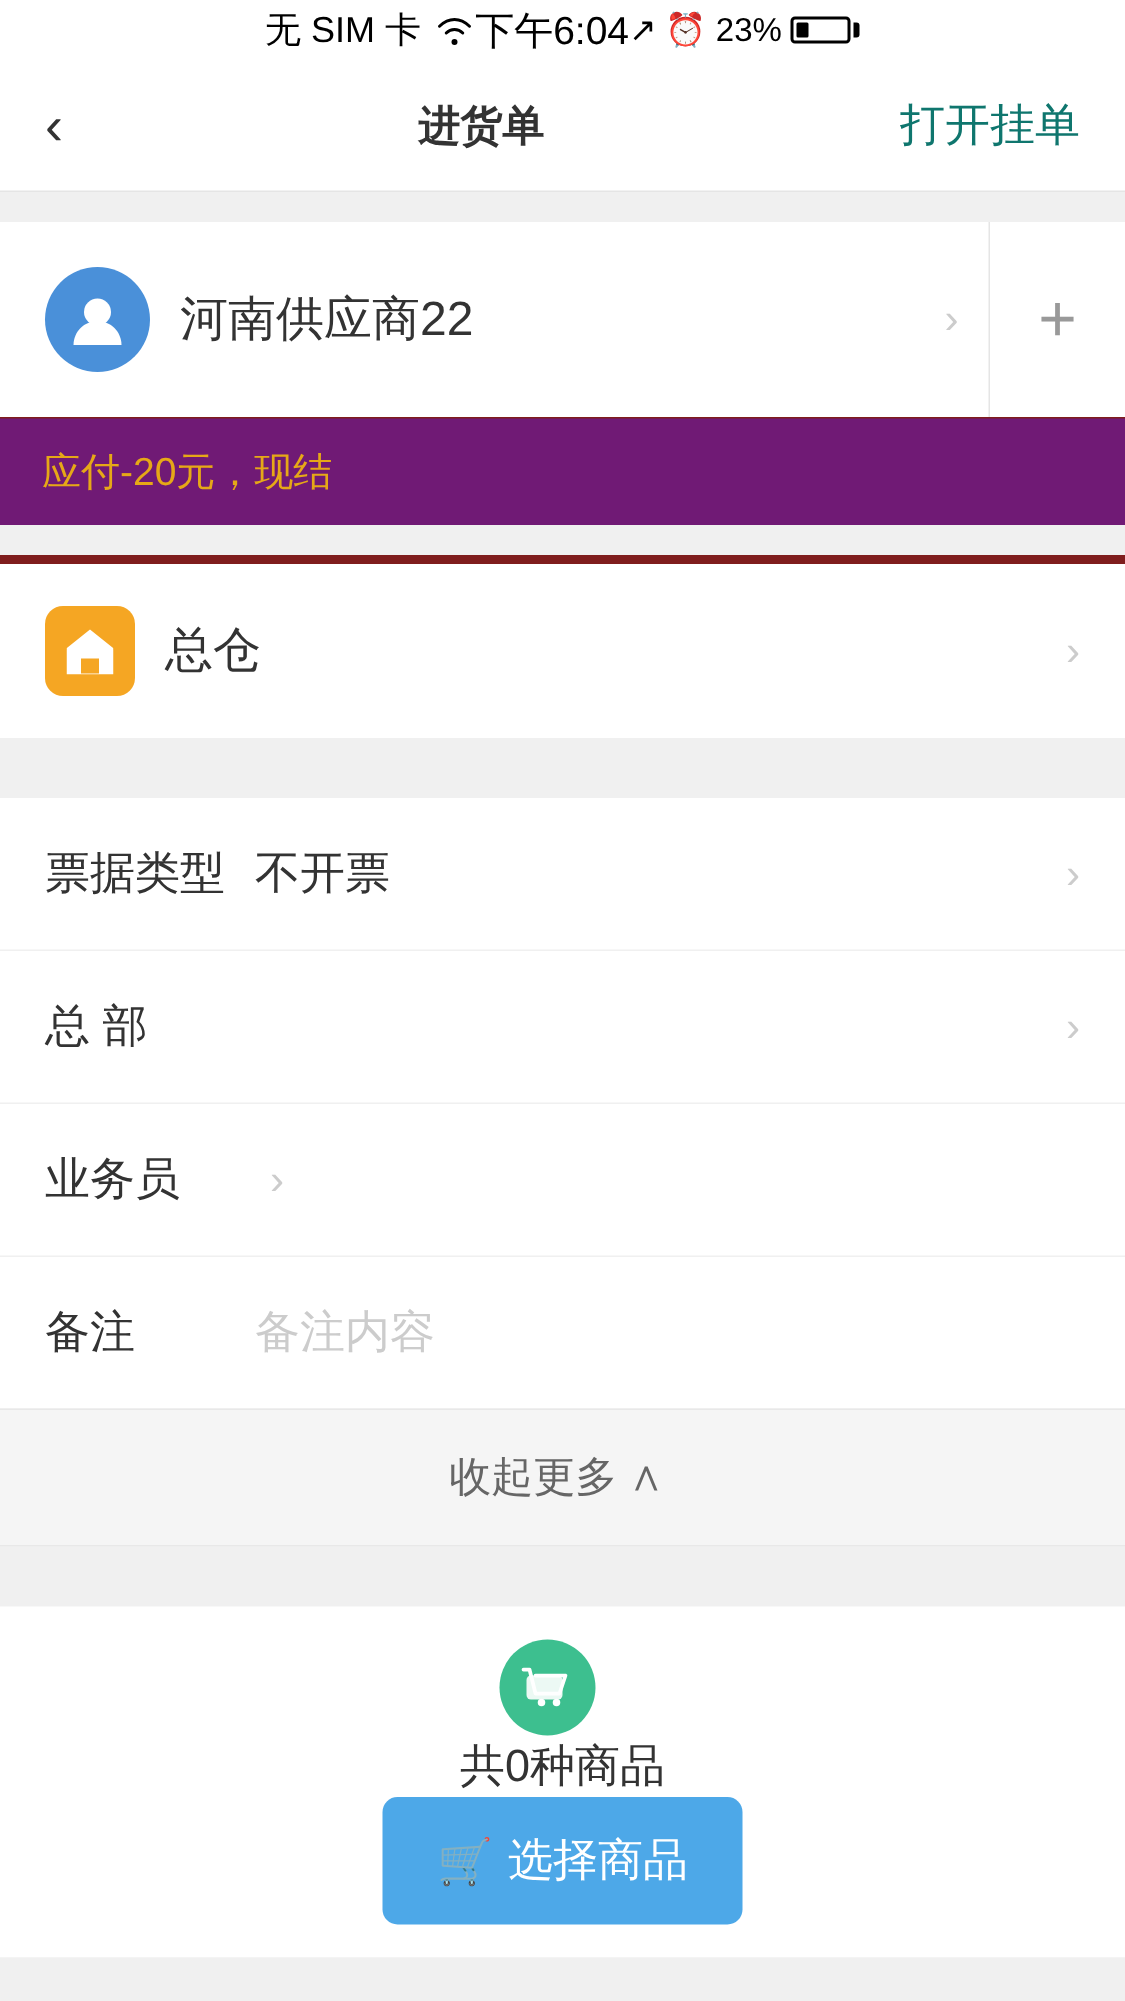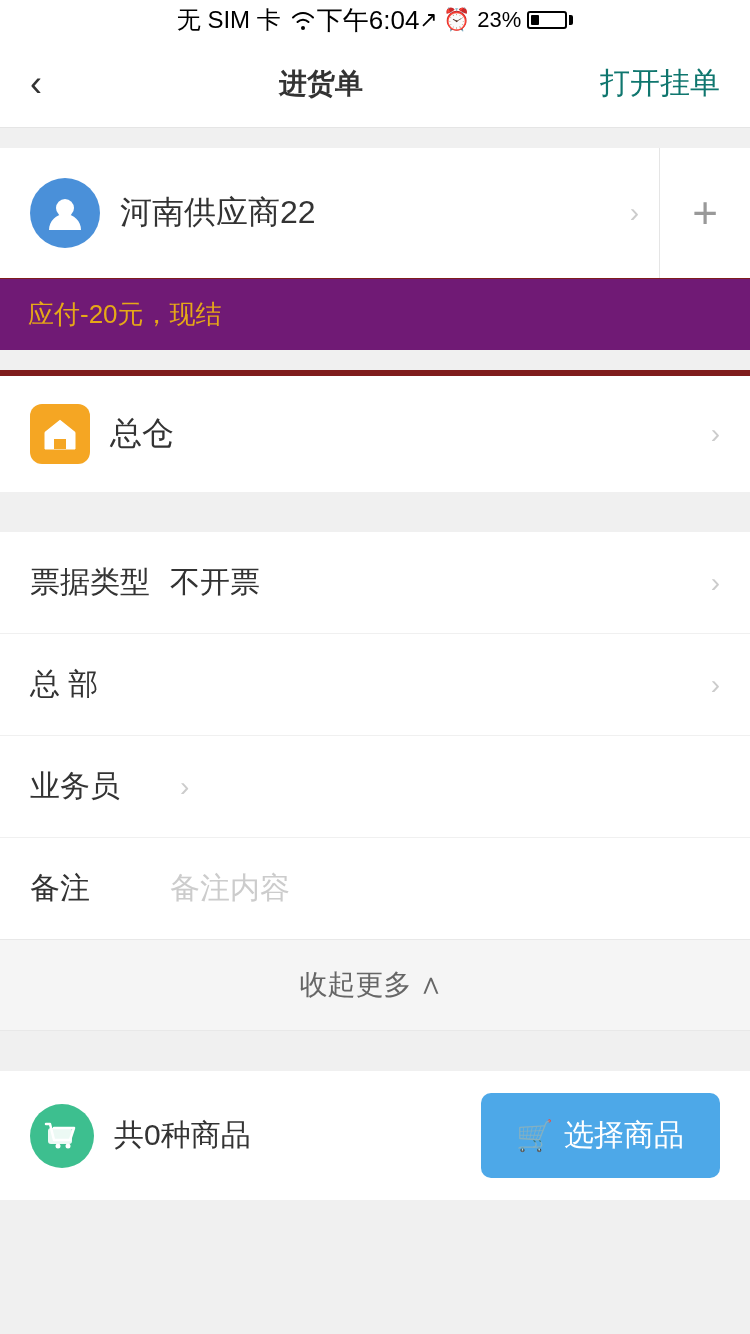"共0种商品" .product-footer { flex-direction: none -> column }
